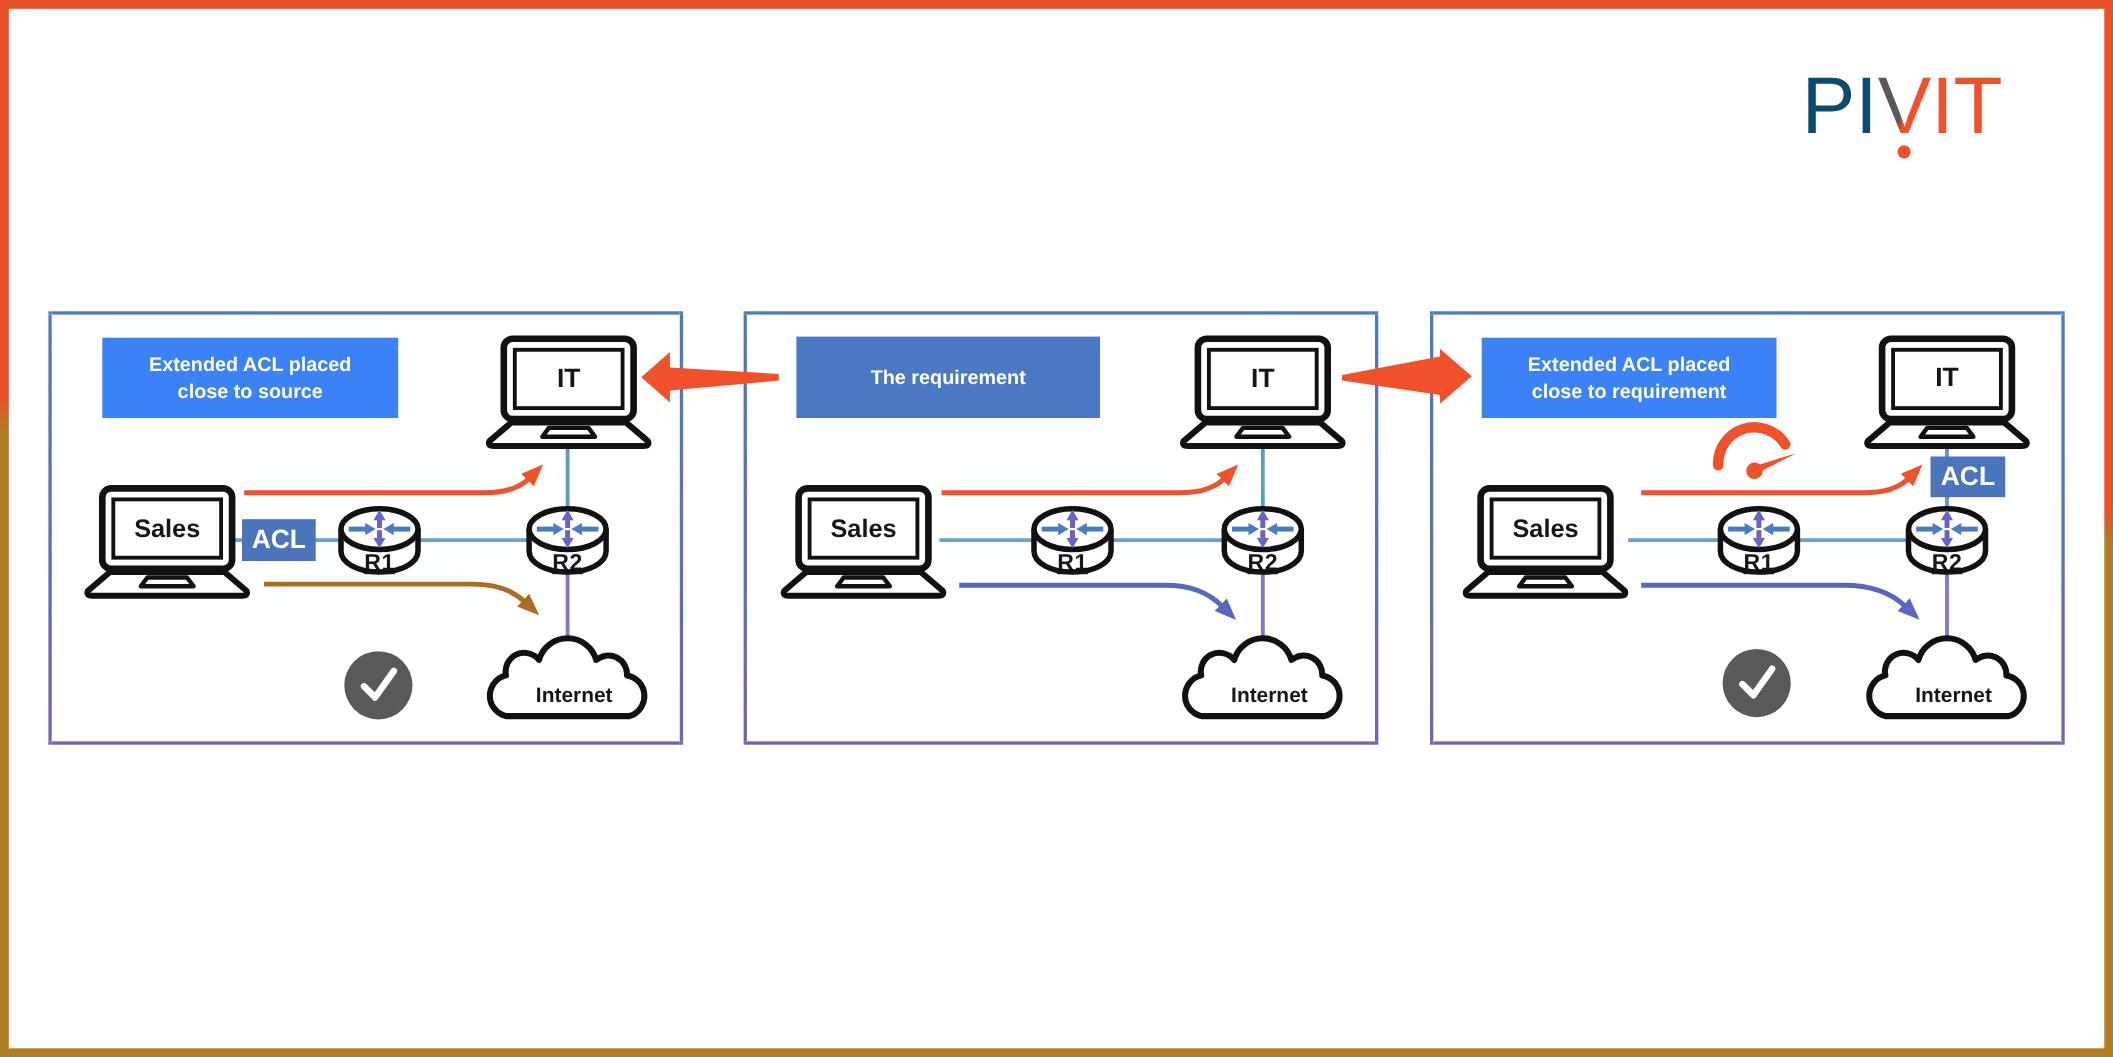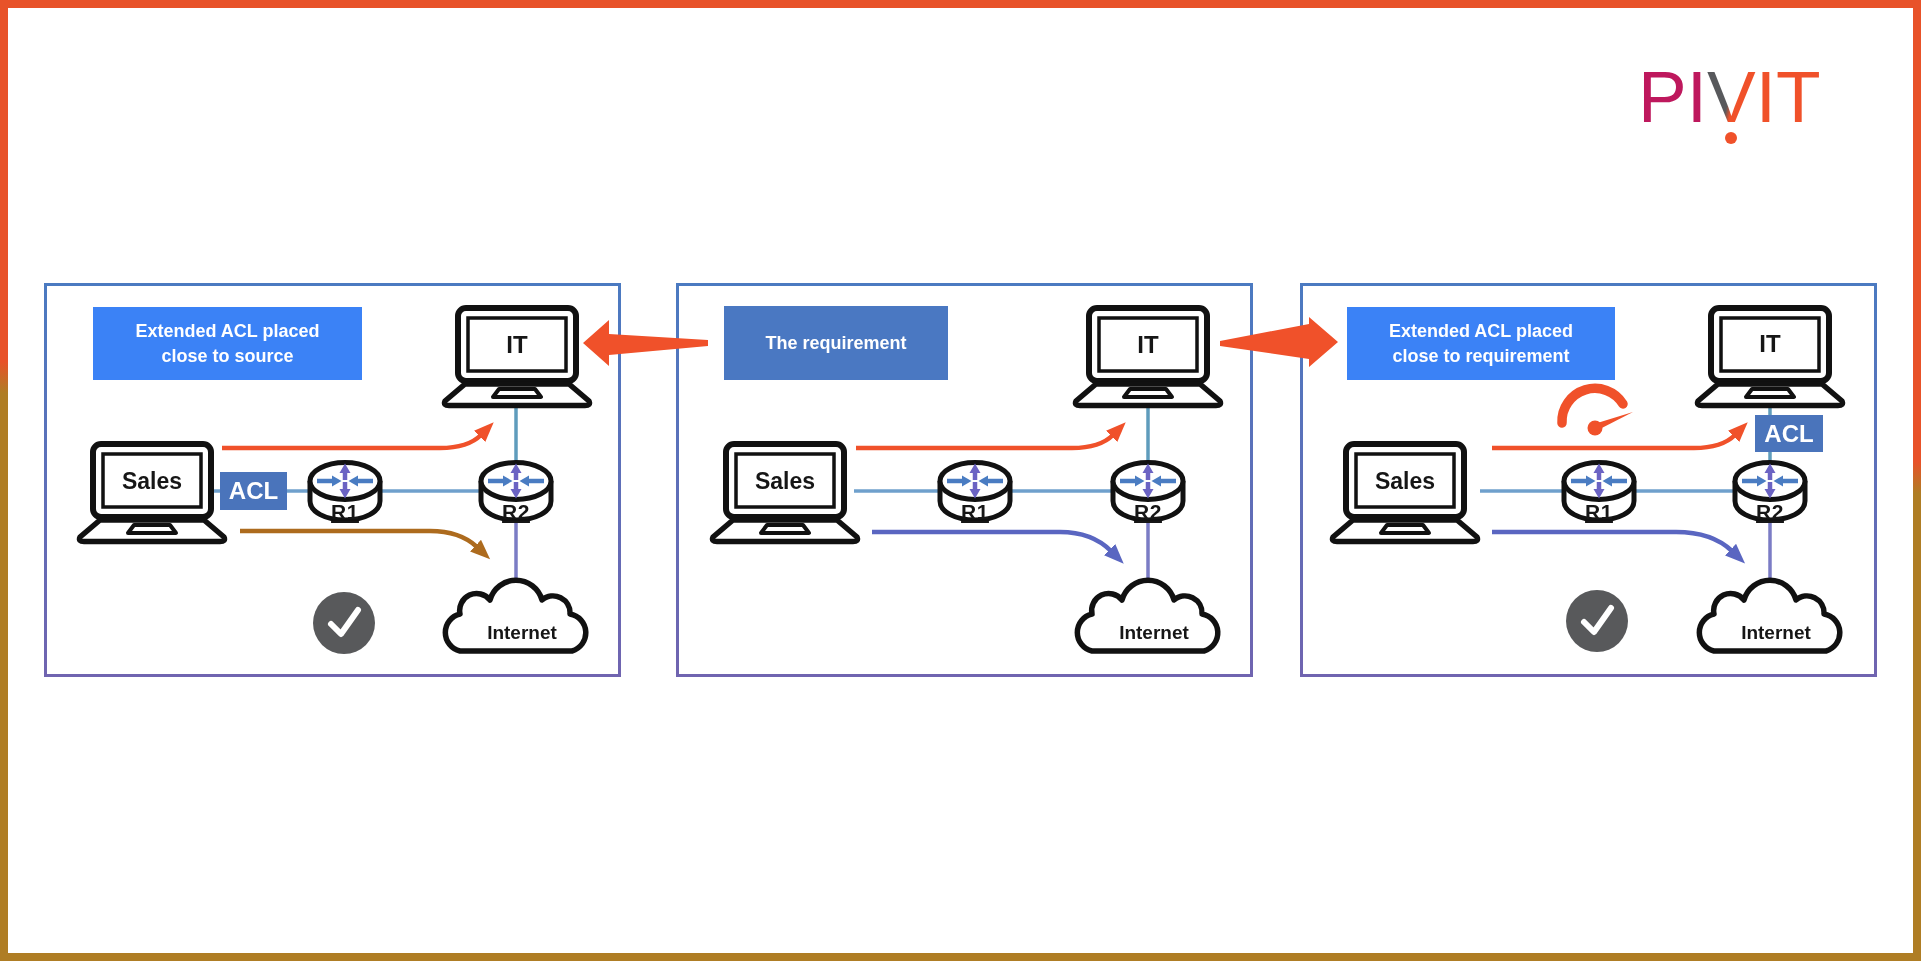"PI" .logo .g { color: #be185d -> #0c4a6e }
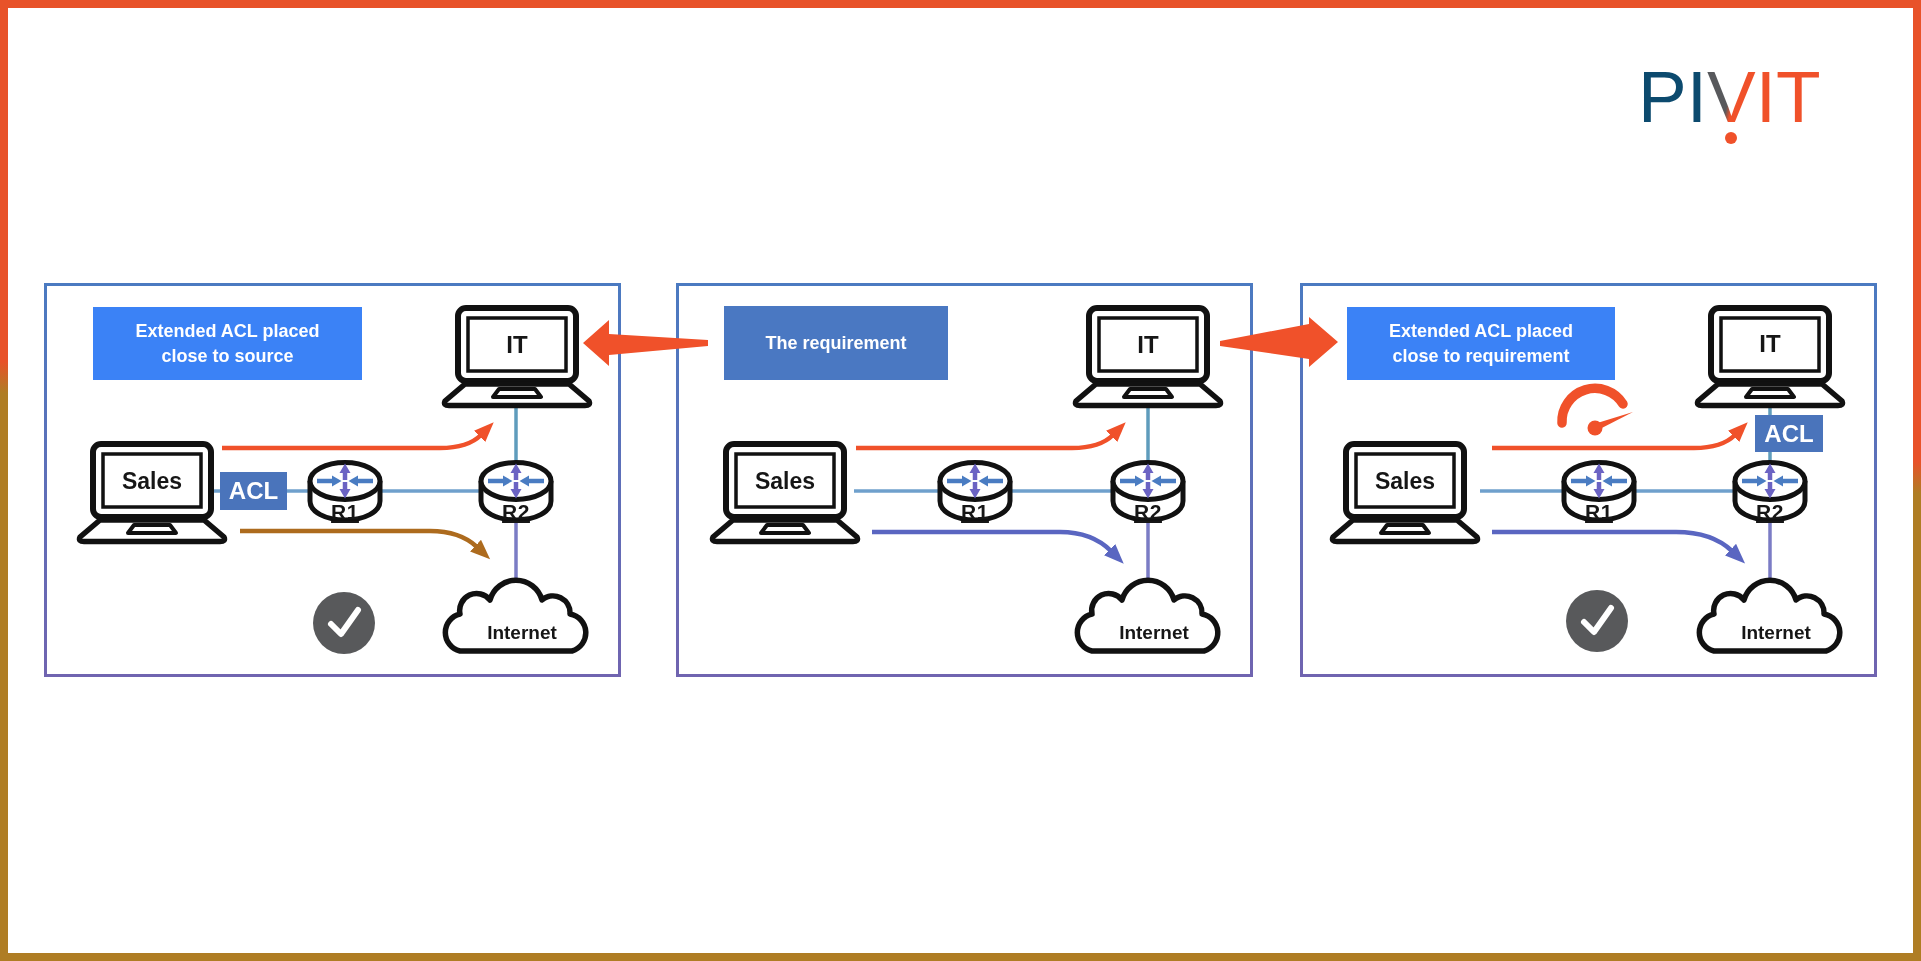"The requirement" div.ovl { width: 224px -> 276px }
